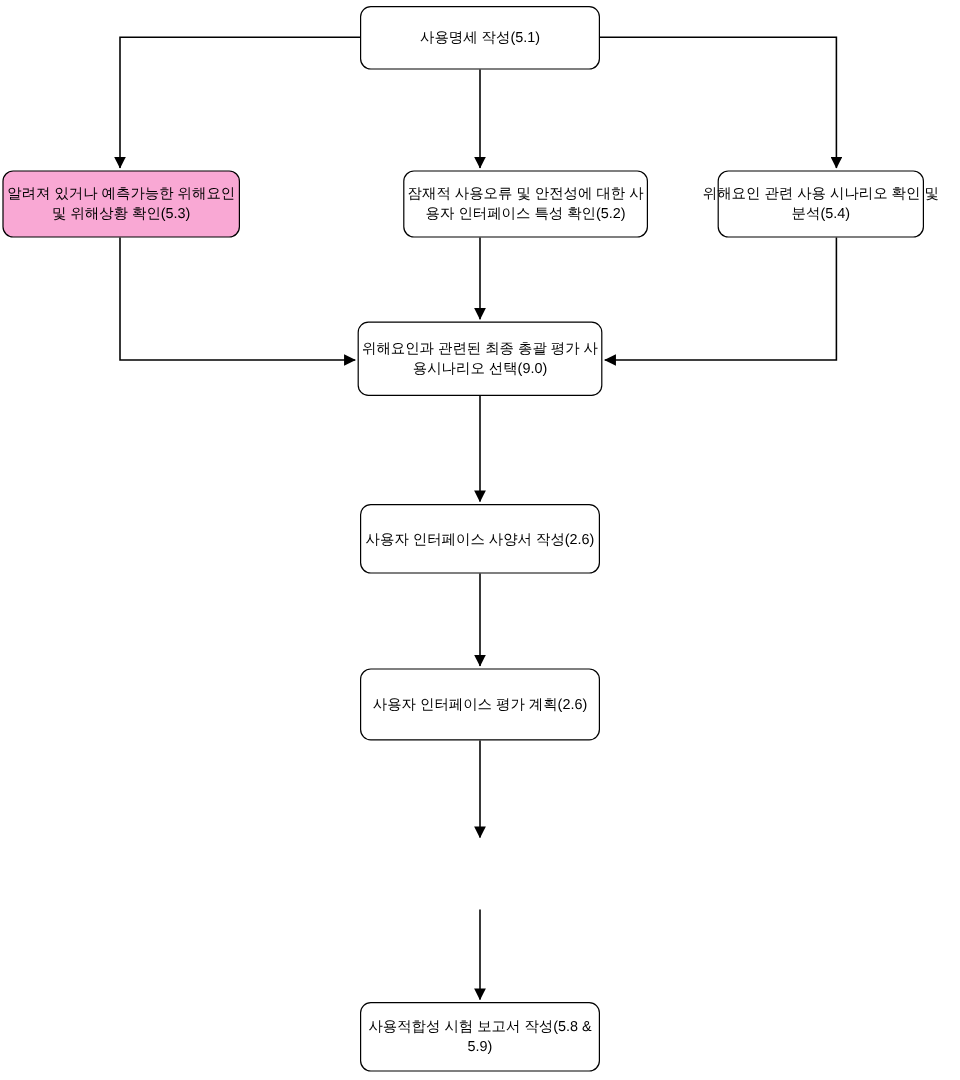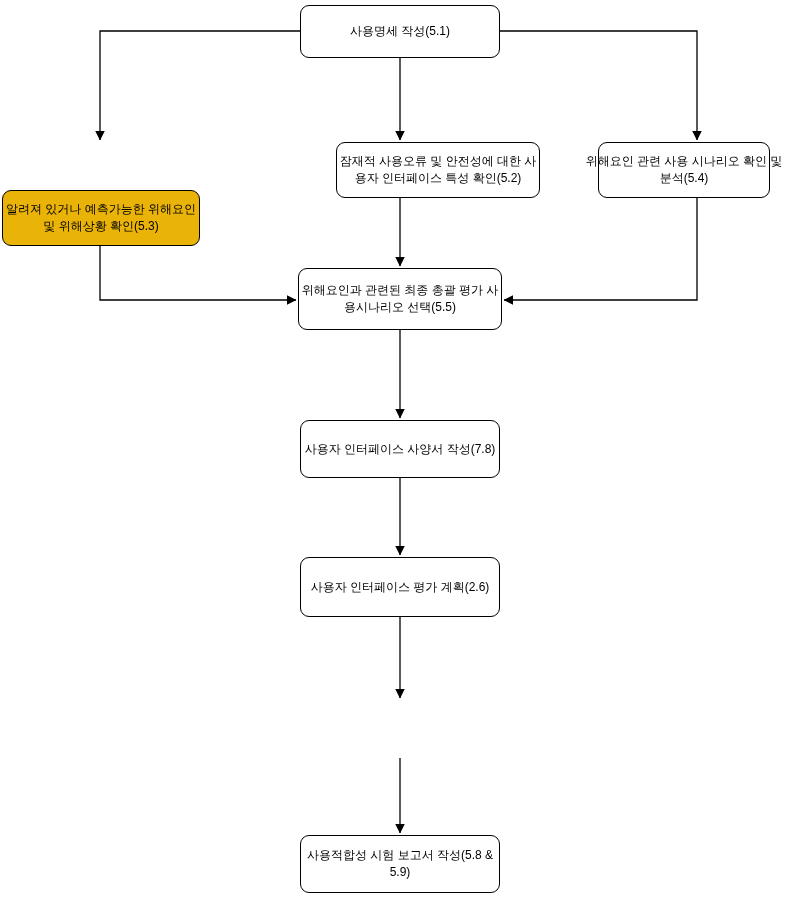"알려져 있거나 예측가능한 위해요인" div.node { background: #eab308 -> #f9a8d4; margin-top: 48px -> none }
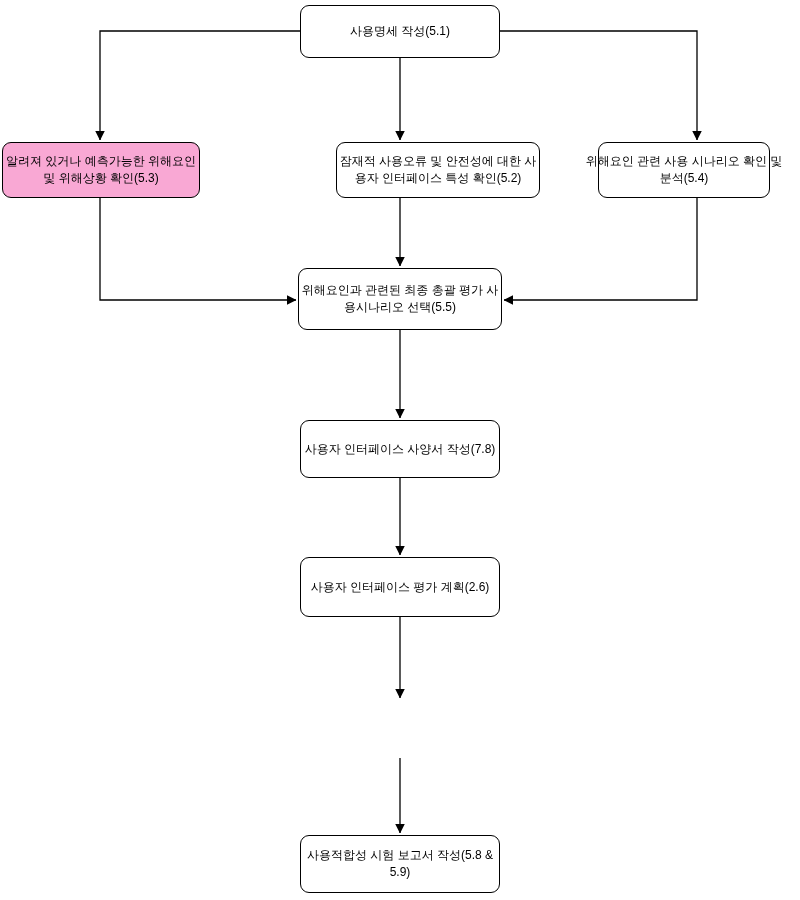"용시나리오 선택(5.5)" div.node-line { text: 5.5 -> 9.0 }
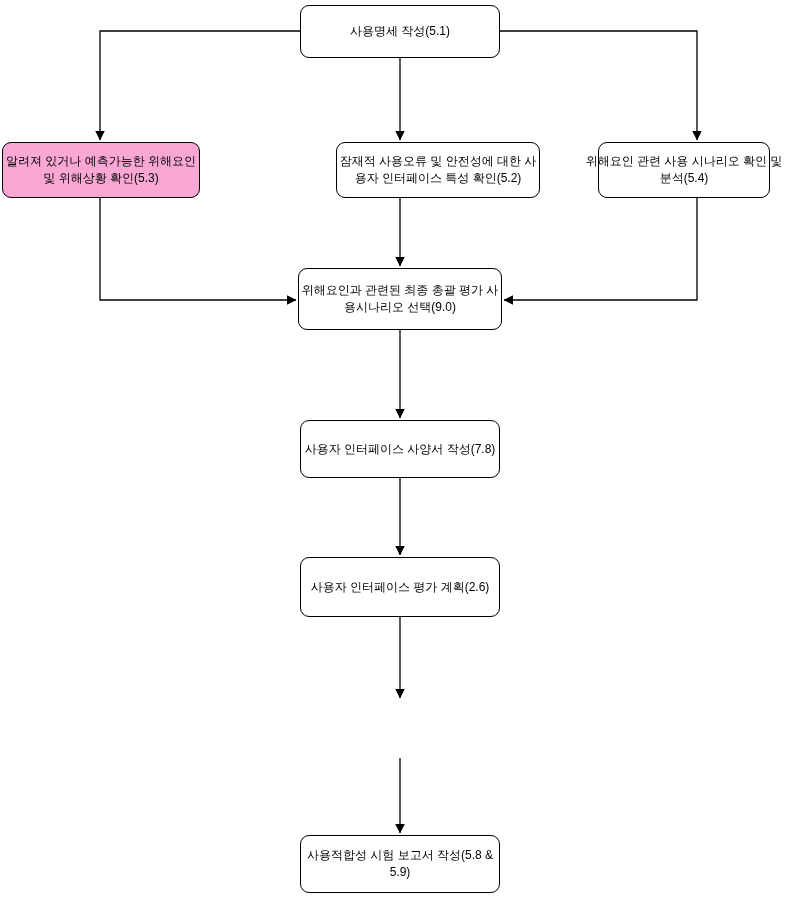"사용자 인터페이스 사양서 작성(7.8)" div.node-line { text: 7.8 -> 2.6 }
